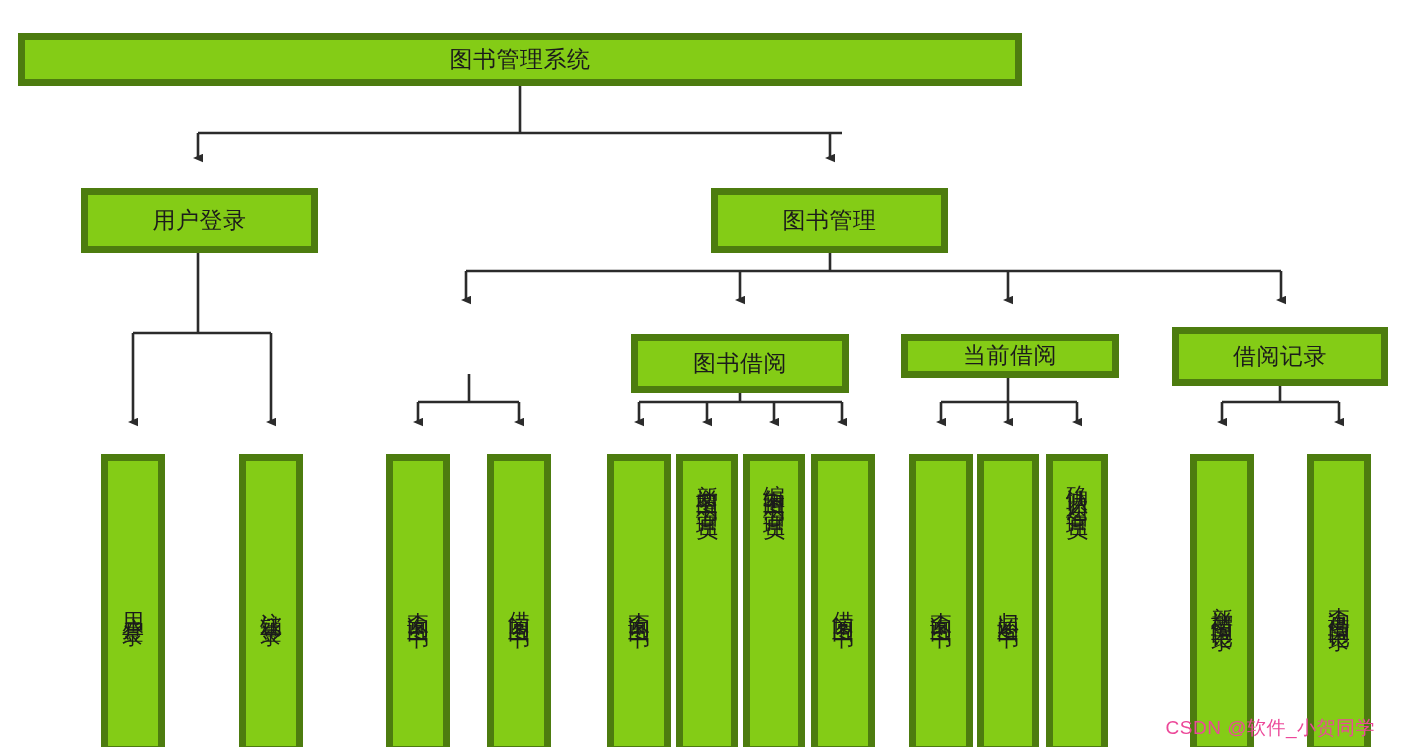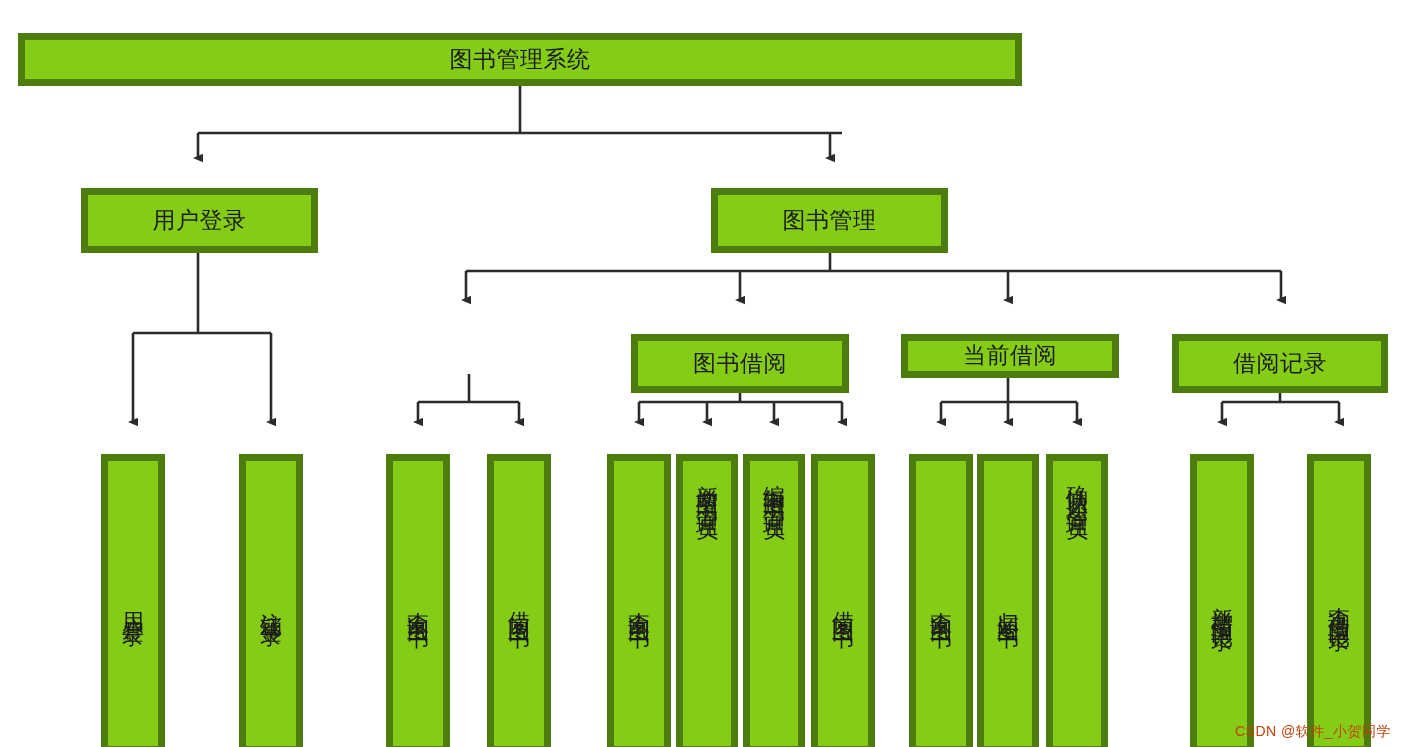"借阅记录" div.node-box { top: 315px -> 308px }
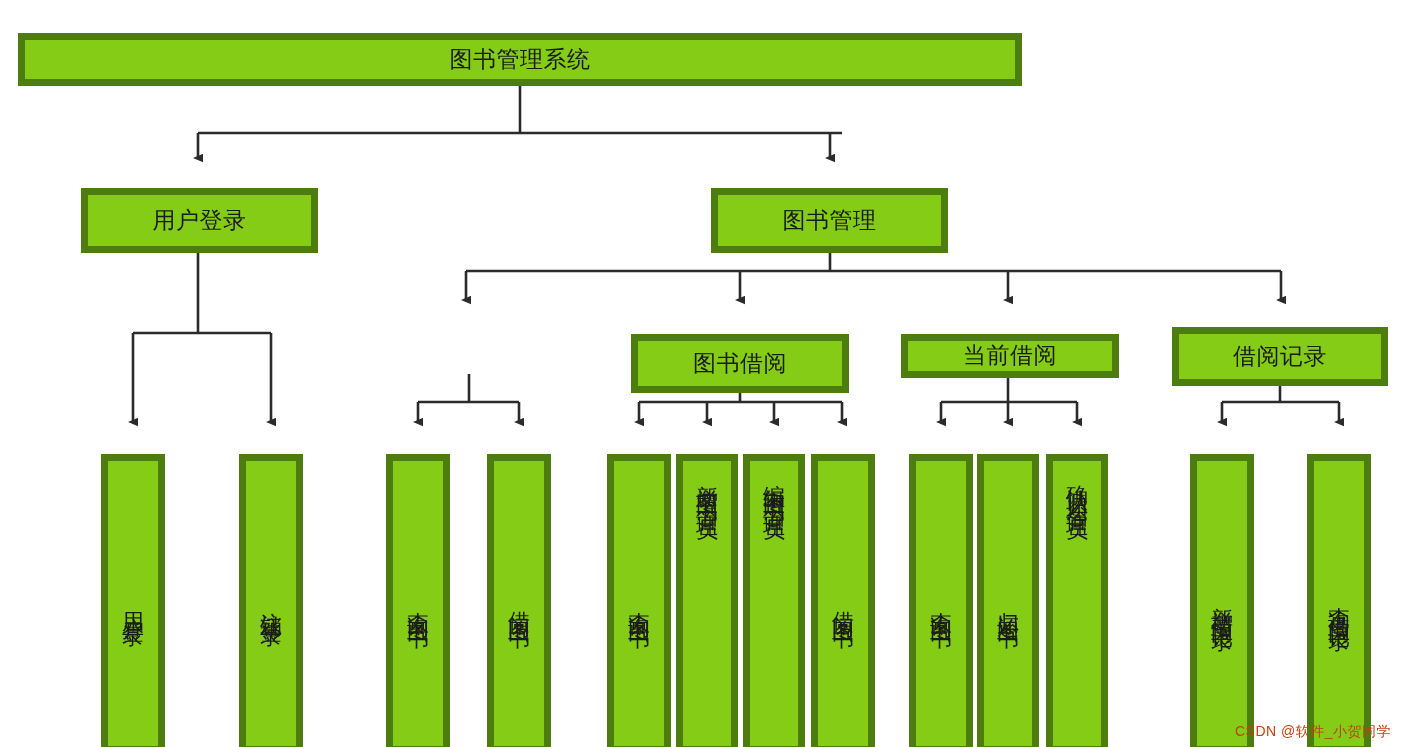"CSDN @软件_小贺同学" #watermark { color: #c2410c -> #ec4899; font-size: 14px -> 19px; right: 14px -> 30px }
